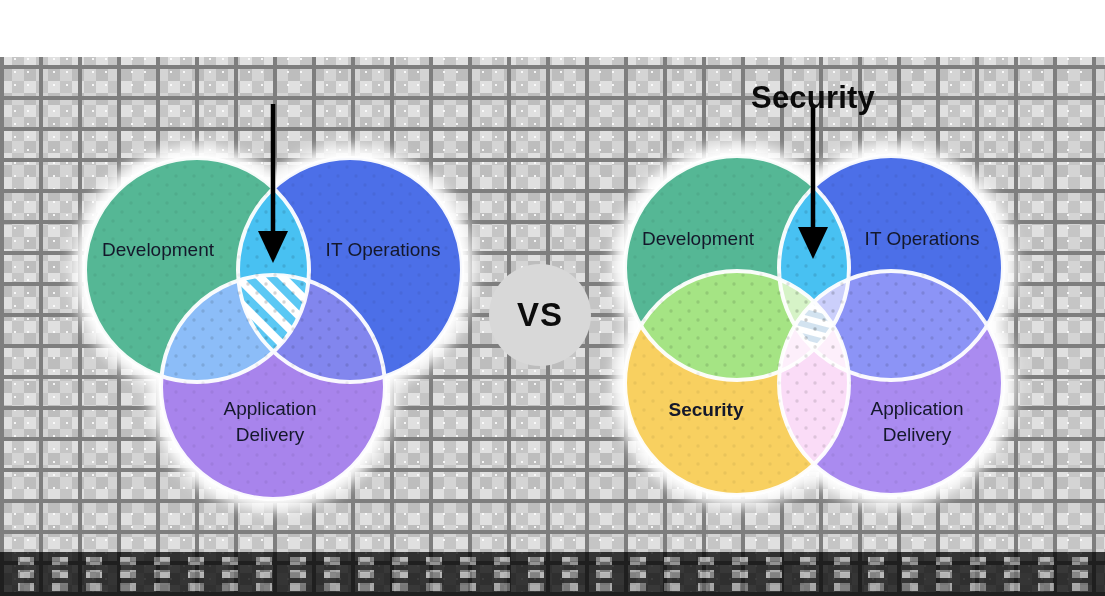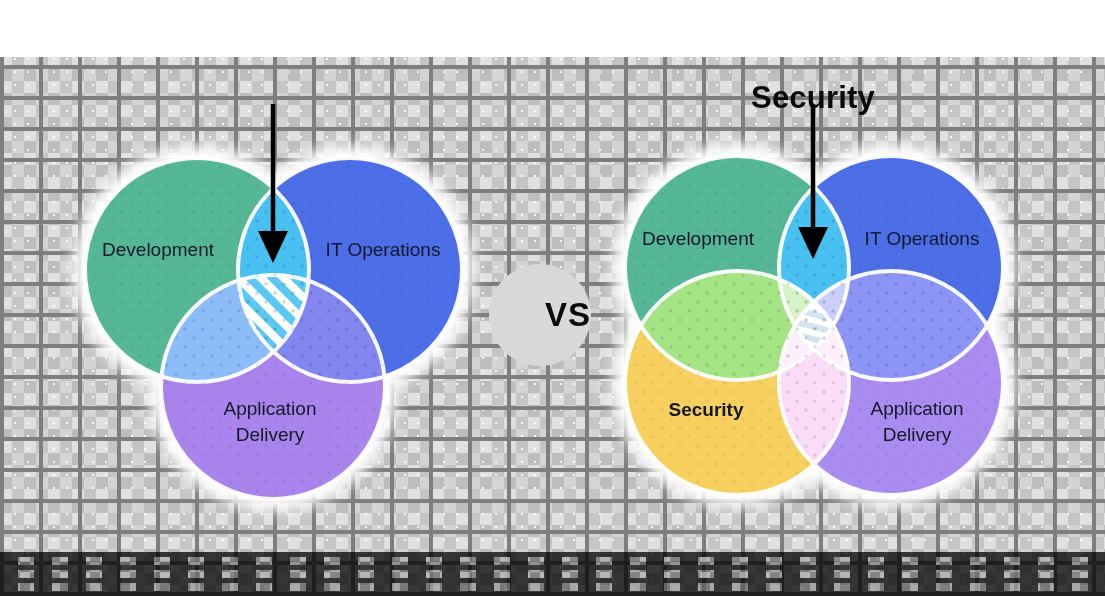"VS" .vs { margin-left: 28px -> none }
